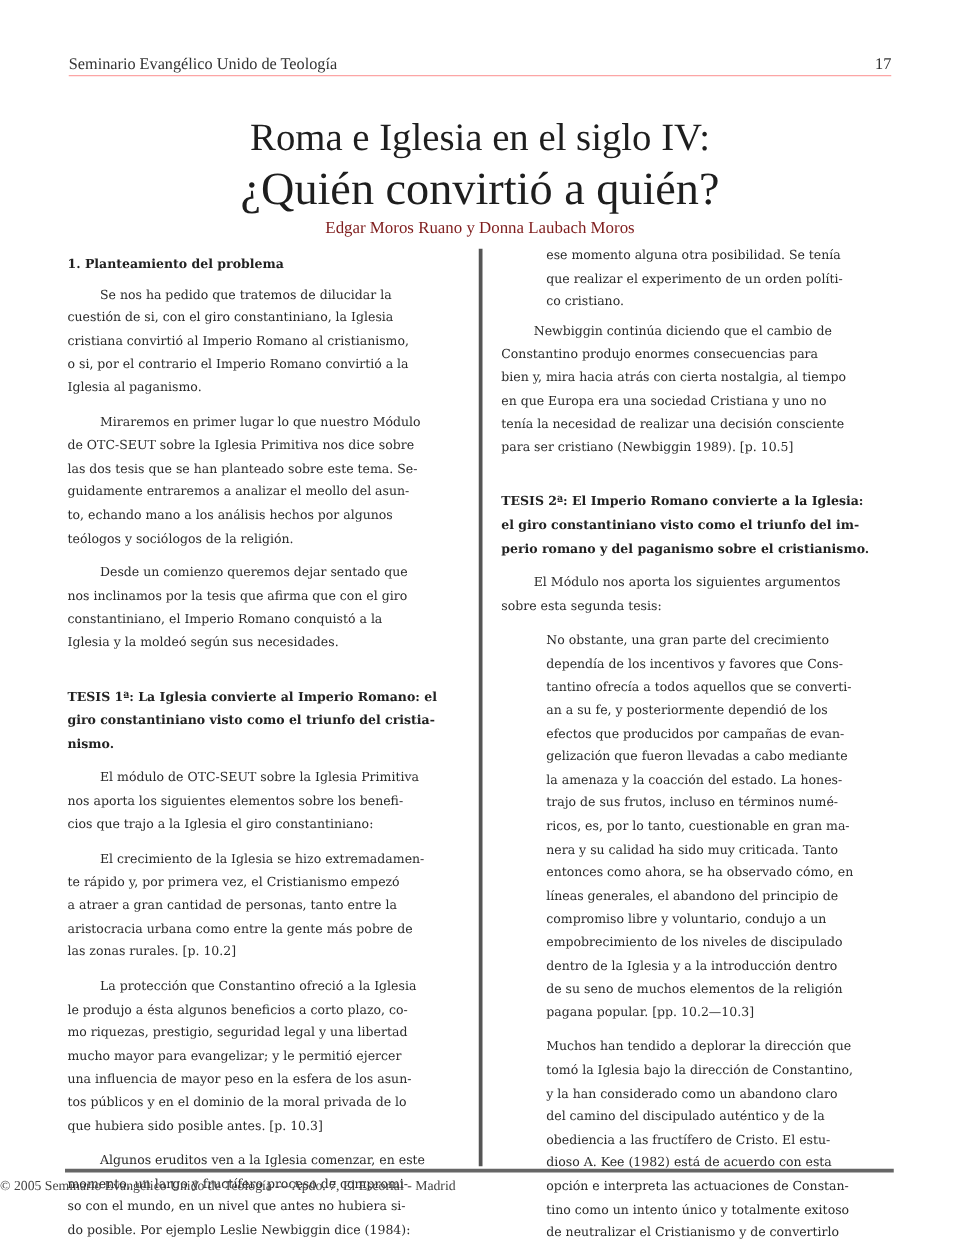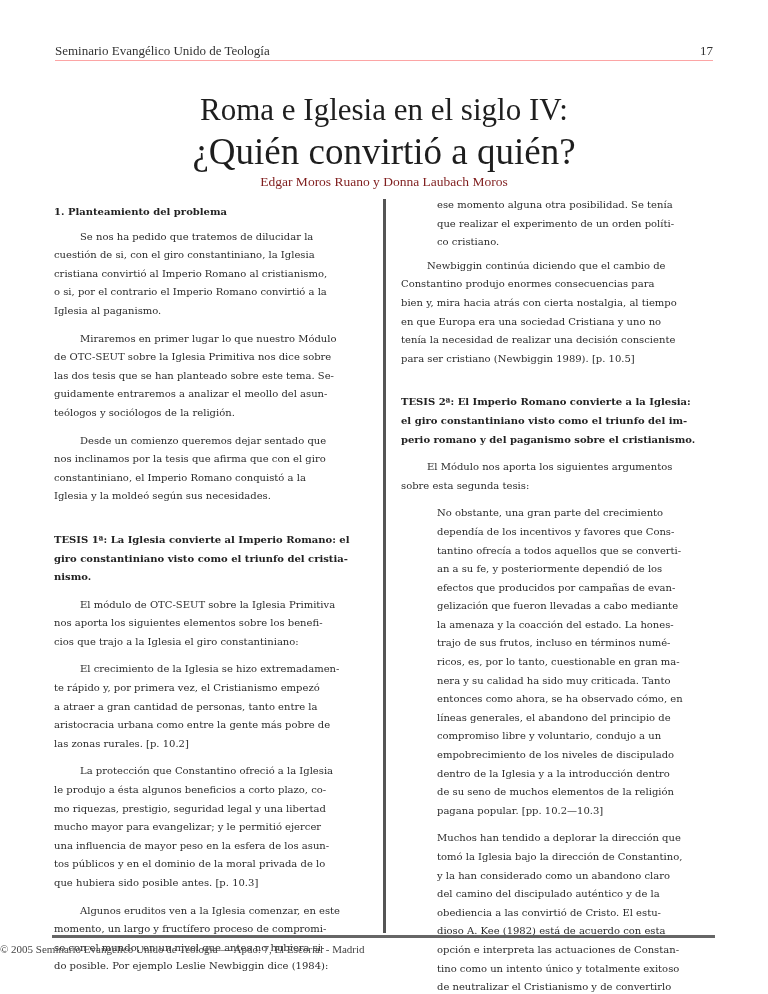"to, echando mano a los" span.ln { html: none -> <span>to, echando mano a los análisis hechos por algunos</span> }
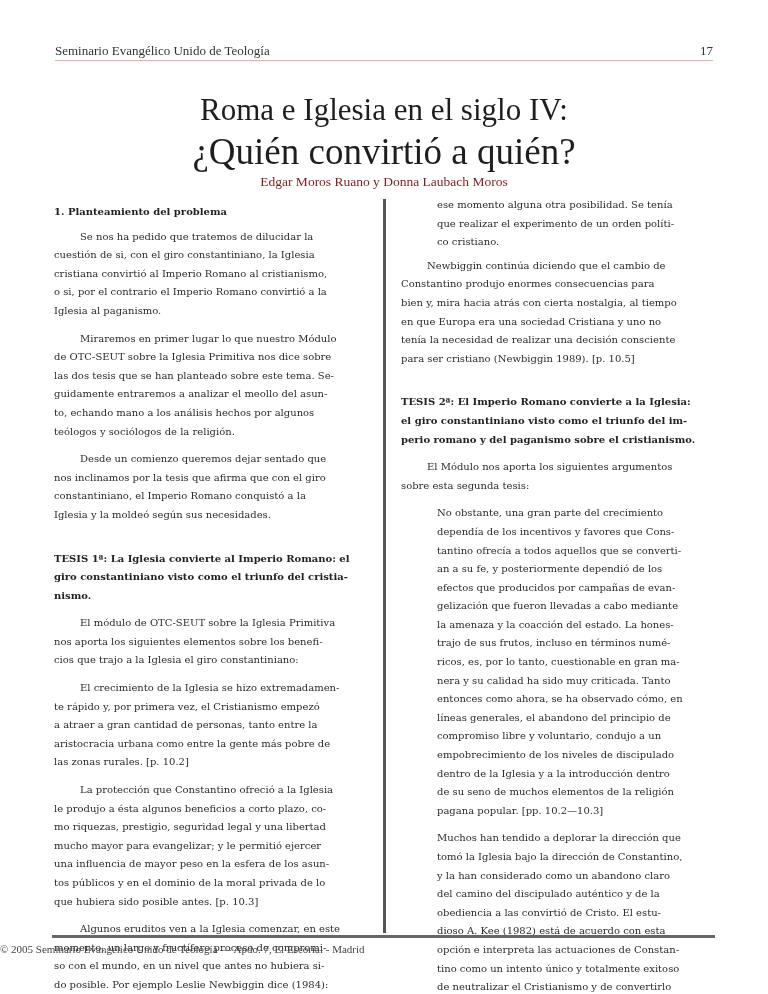"obediencia a las convirtió de" span.ln { text: convirtió -> fructífero }
